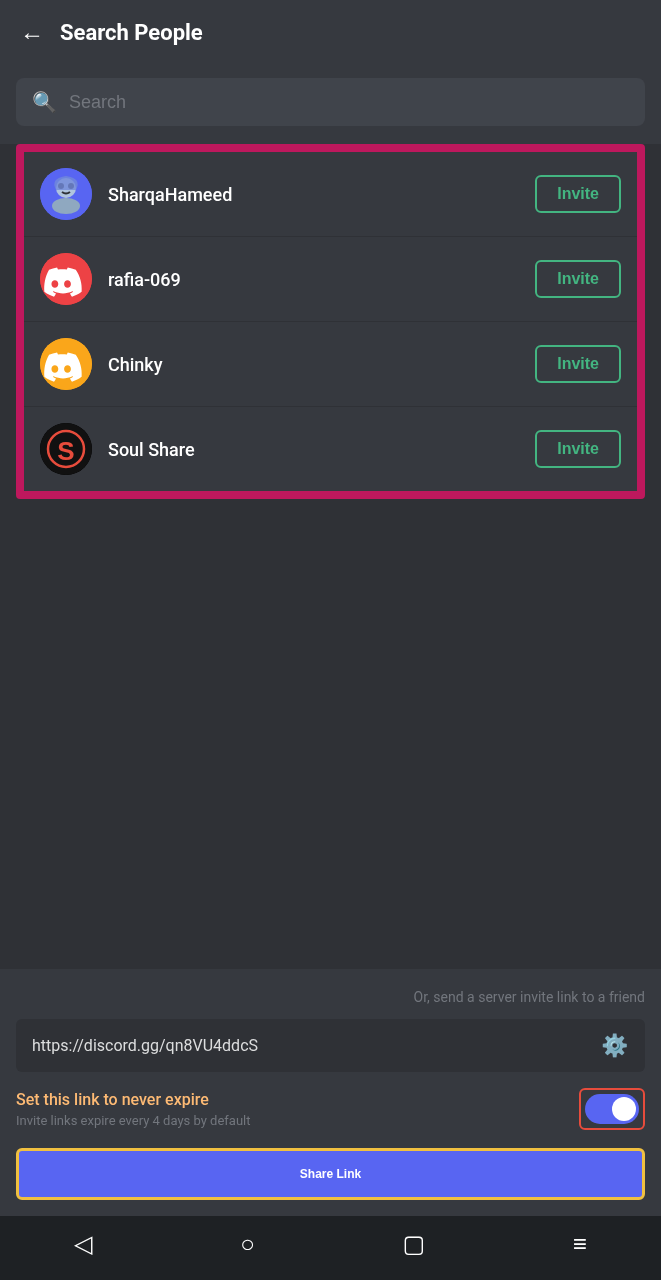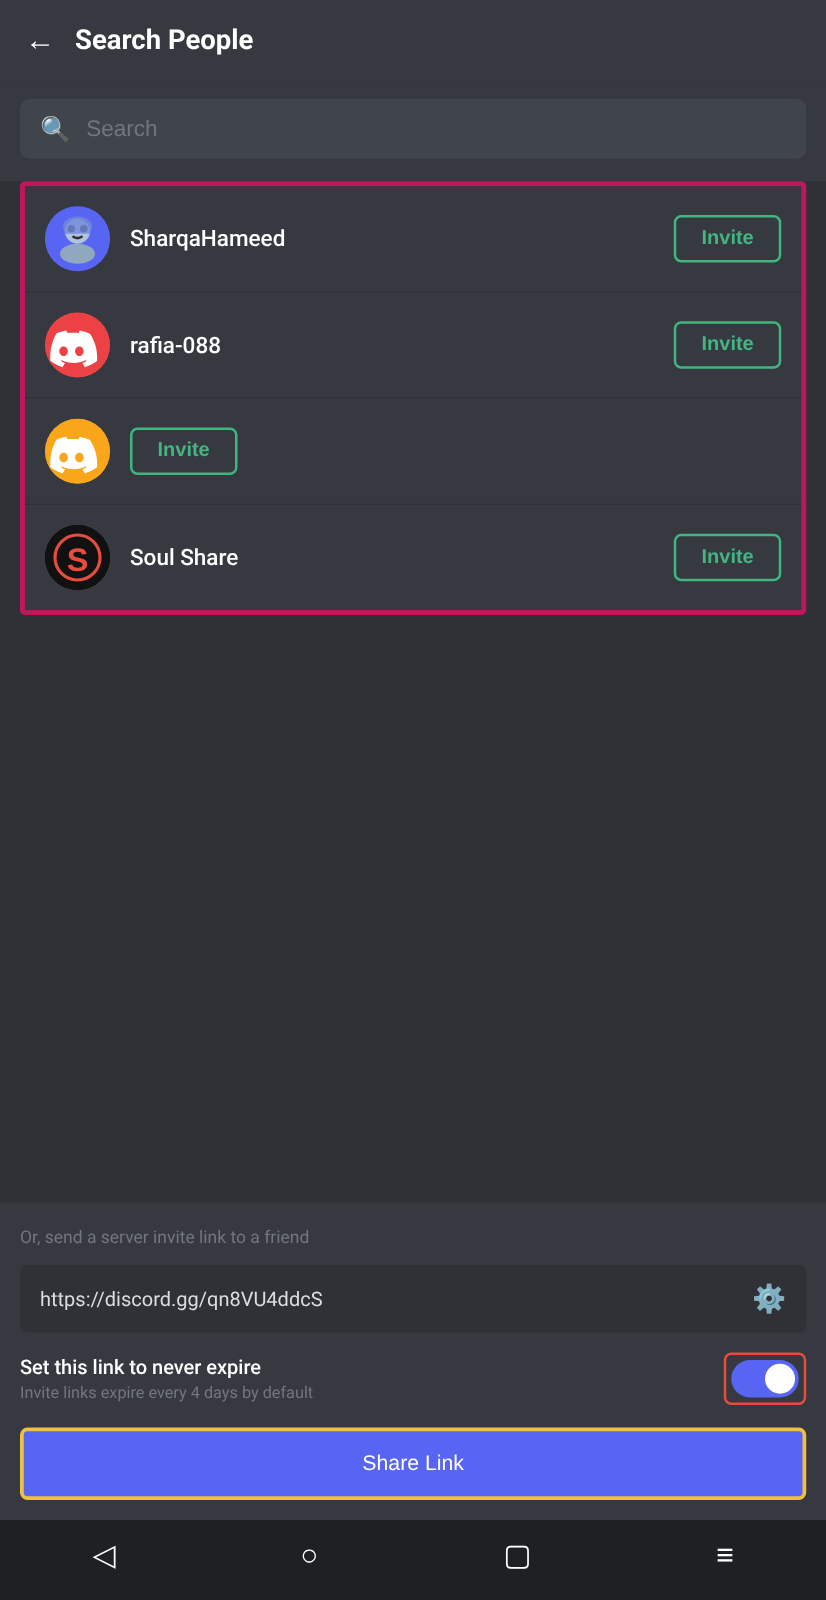"SharqaHameed" .user-list-container { border: 4px solid #be185d -> 8px solid #be185d }
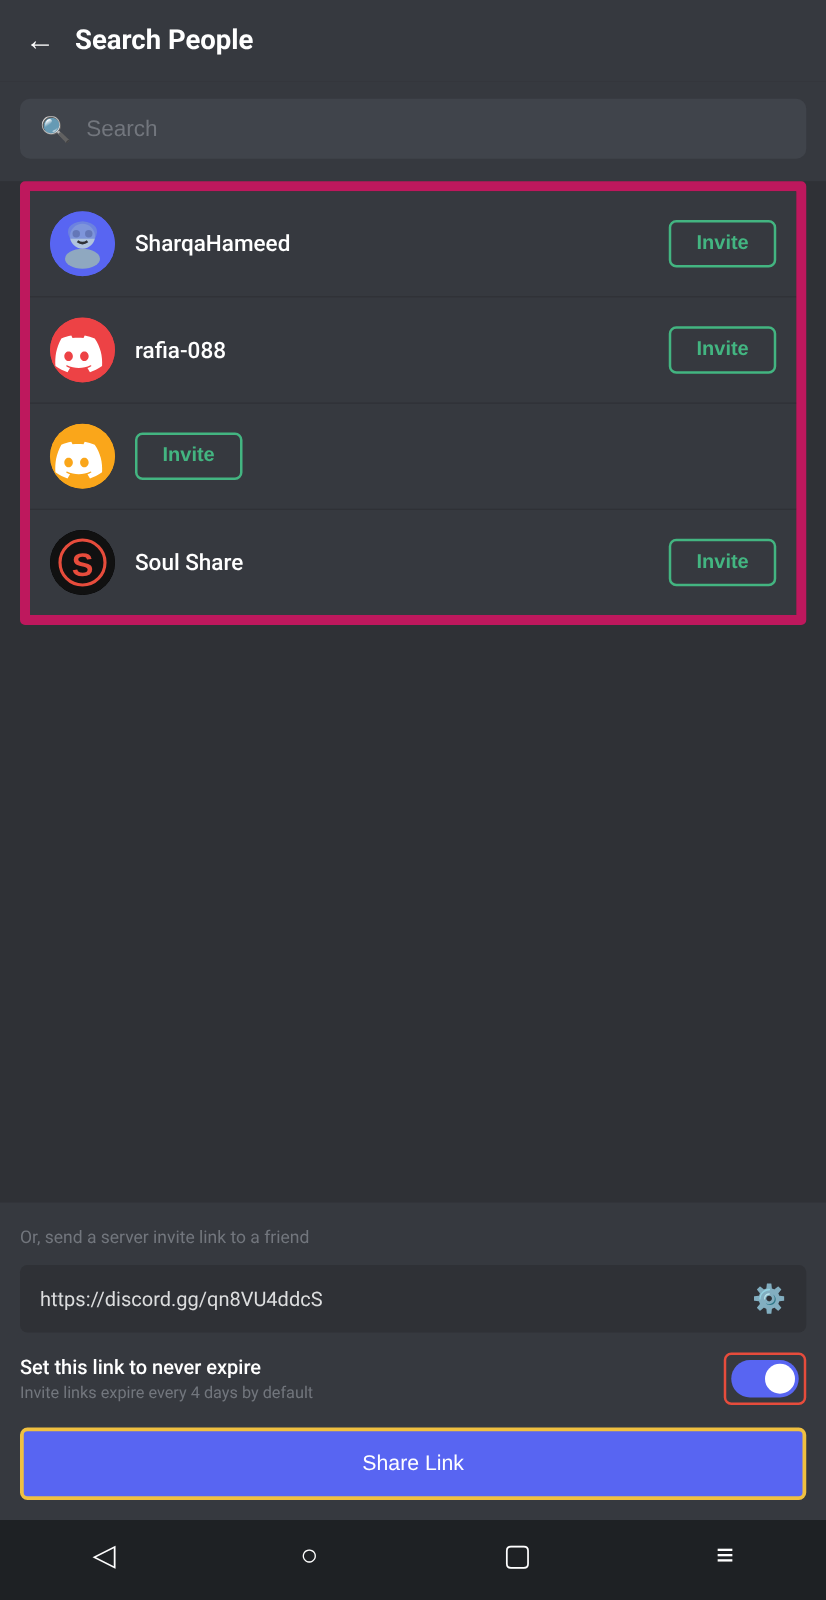"rafia-088" span.username { text: rafia-088 -> rafia-069 }
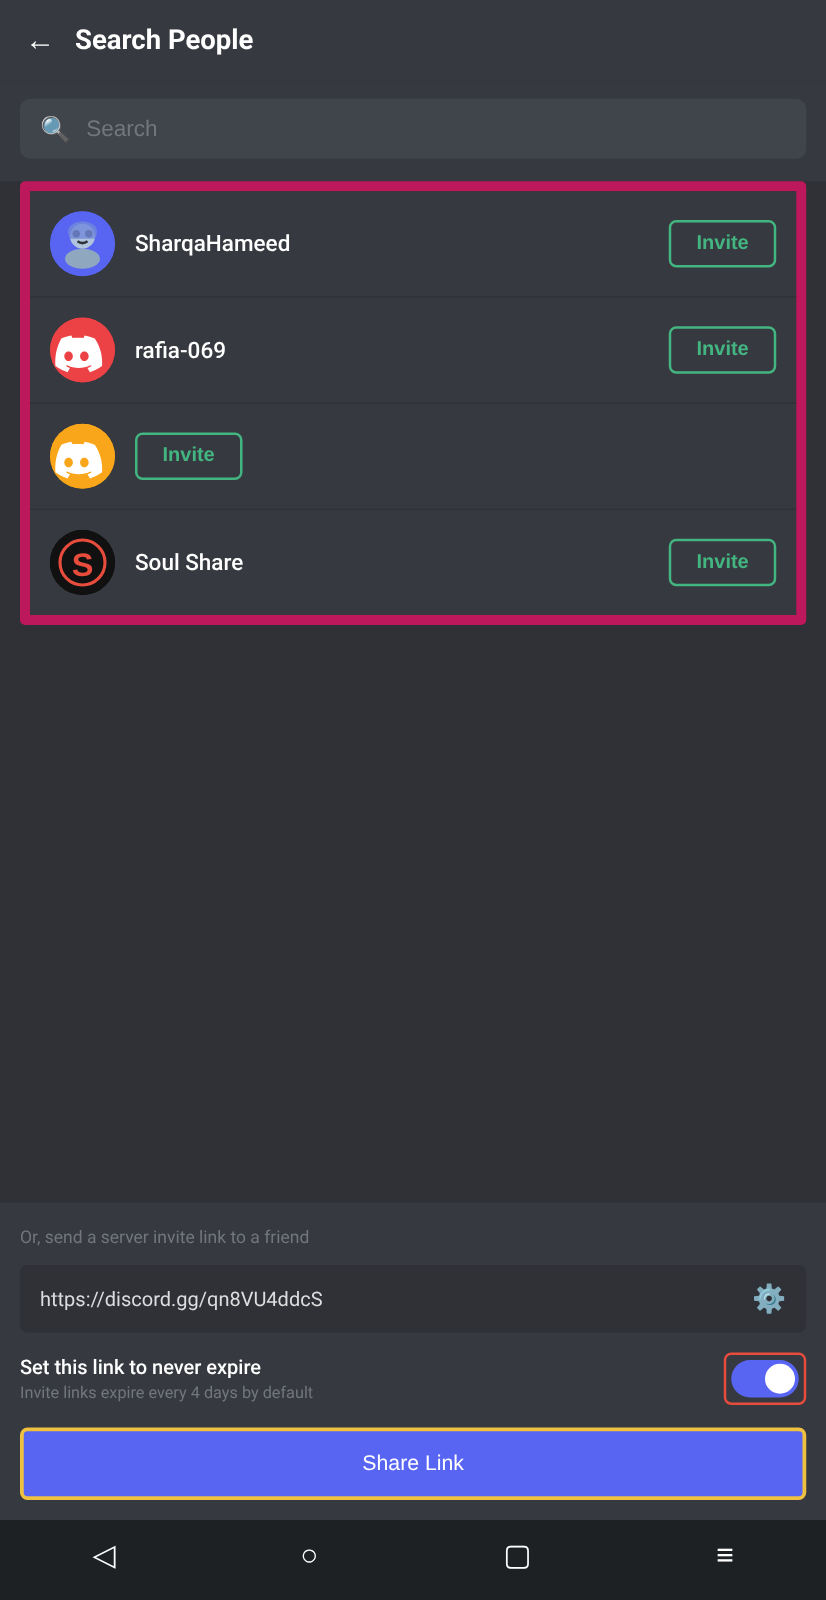"Chinky" span.username { html: none -> <span>Chinky</span> }
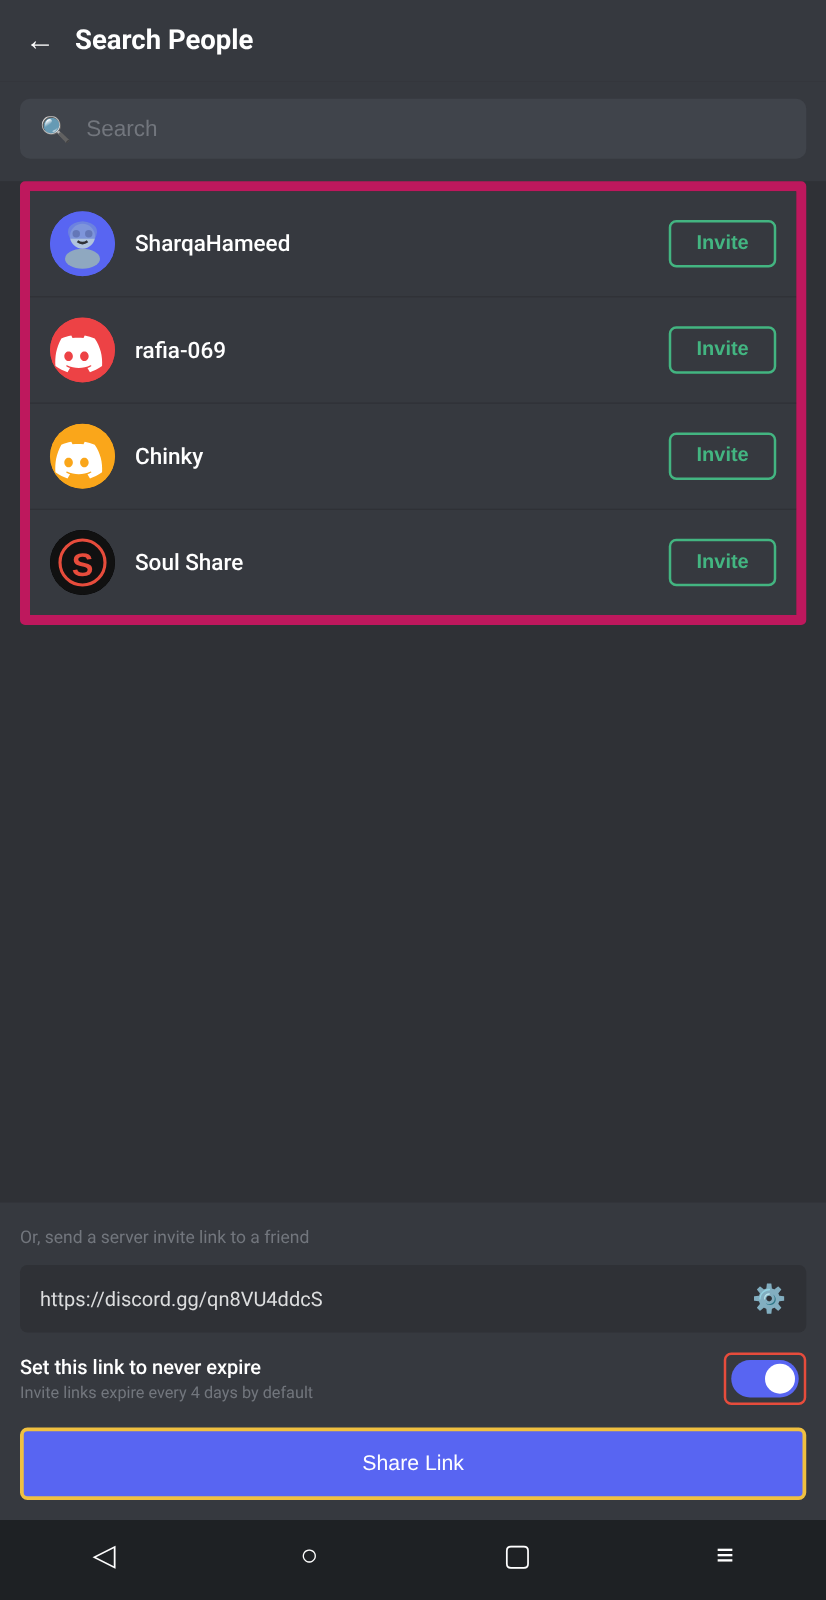"Or, send a server invite" .or-send-text { text-align: left -> right }
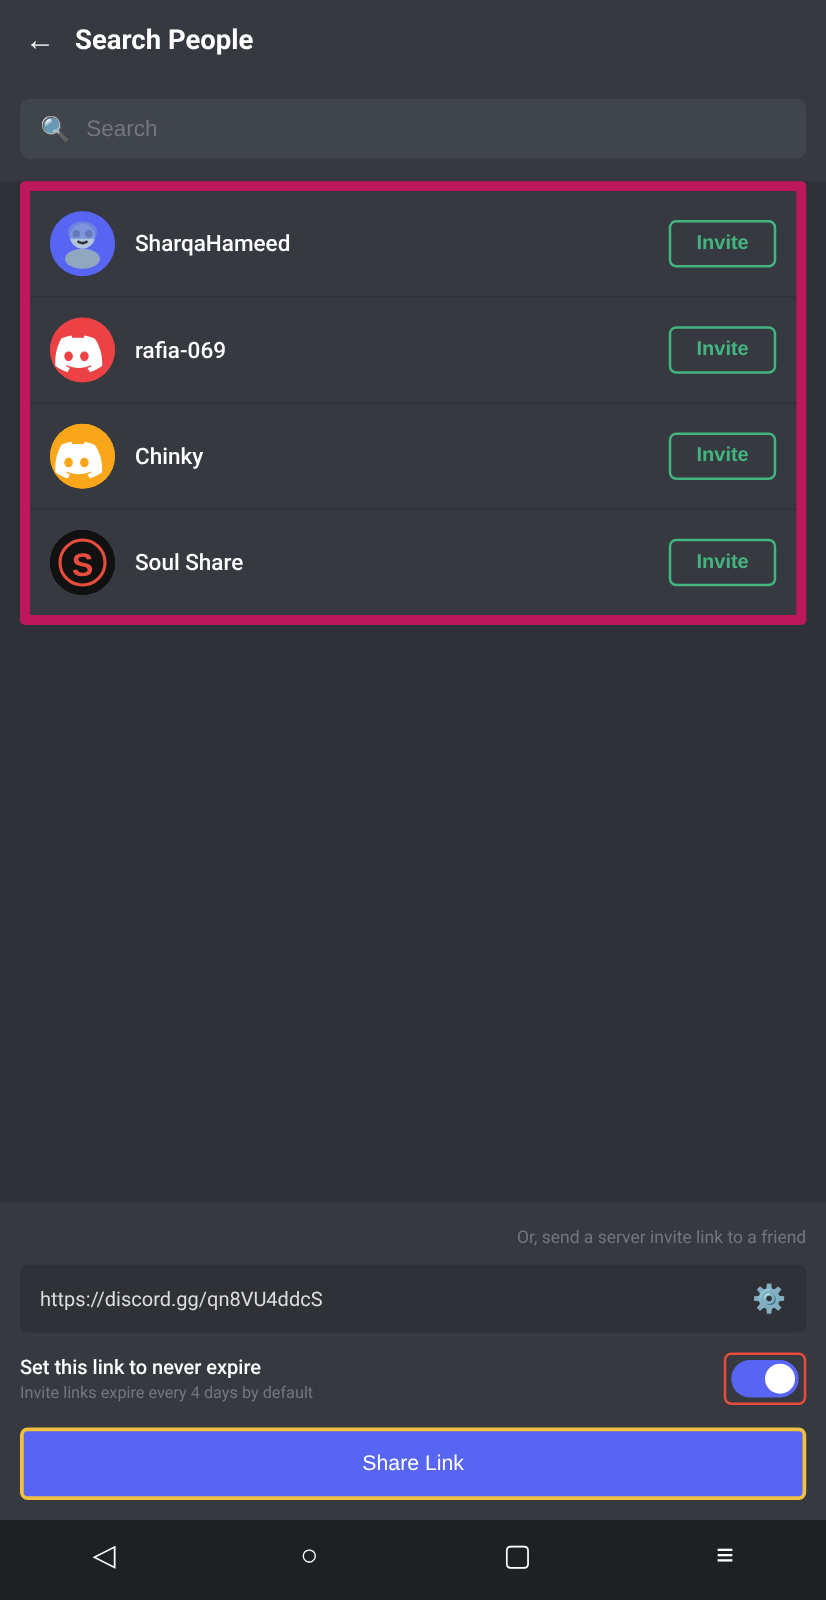"Set this link to never" .expire-title { color: #ffffff -> #fdba74 }
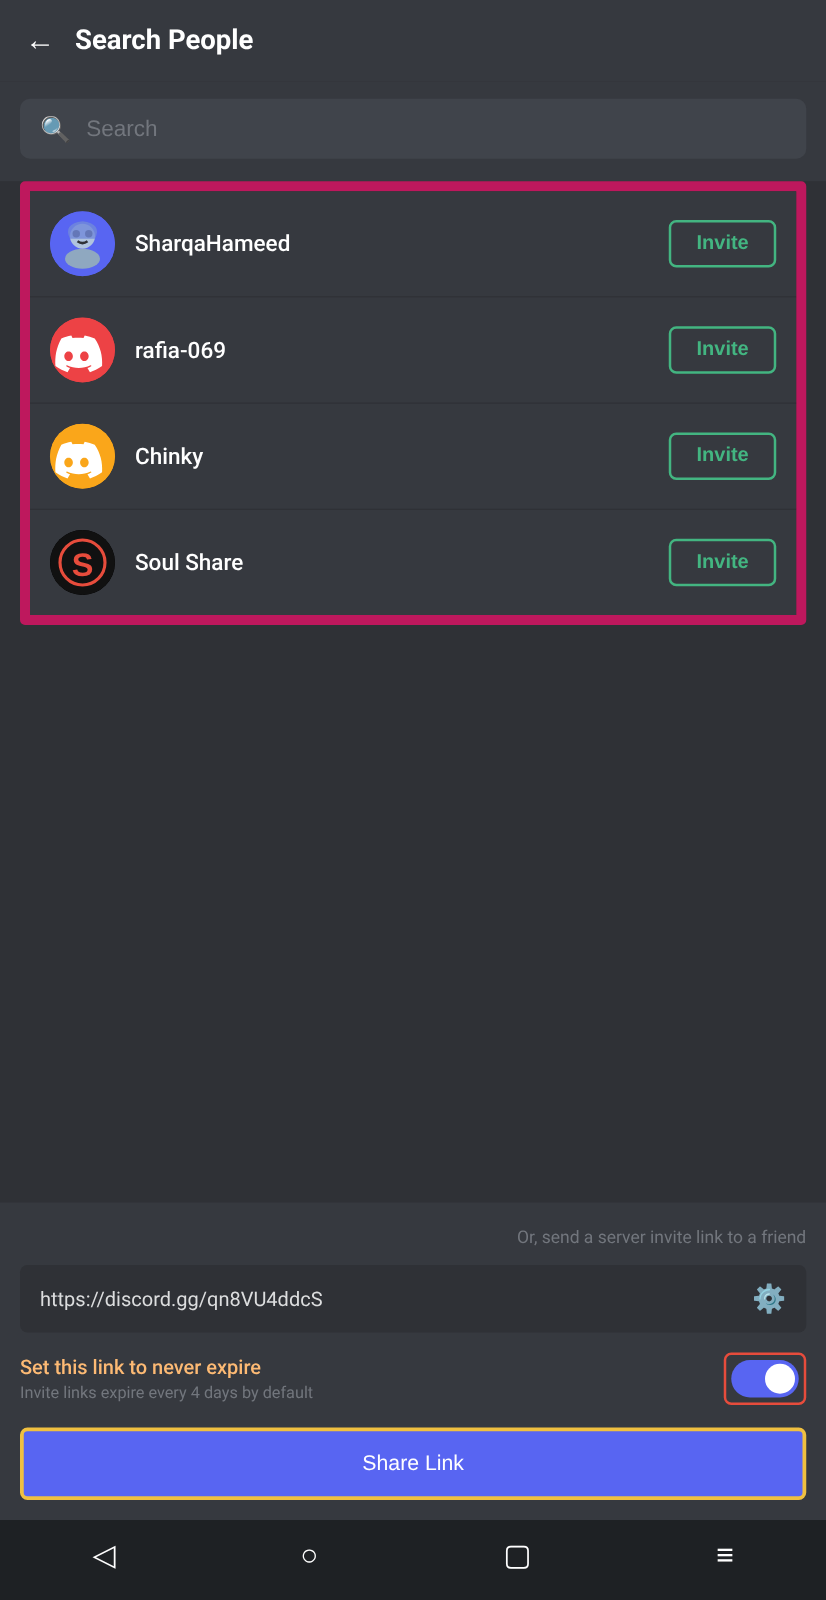"Share Link" .share-link-button { font-size: 17px -> 12px; font-weight: 400 -> 700 }
